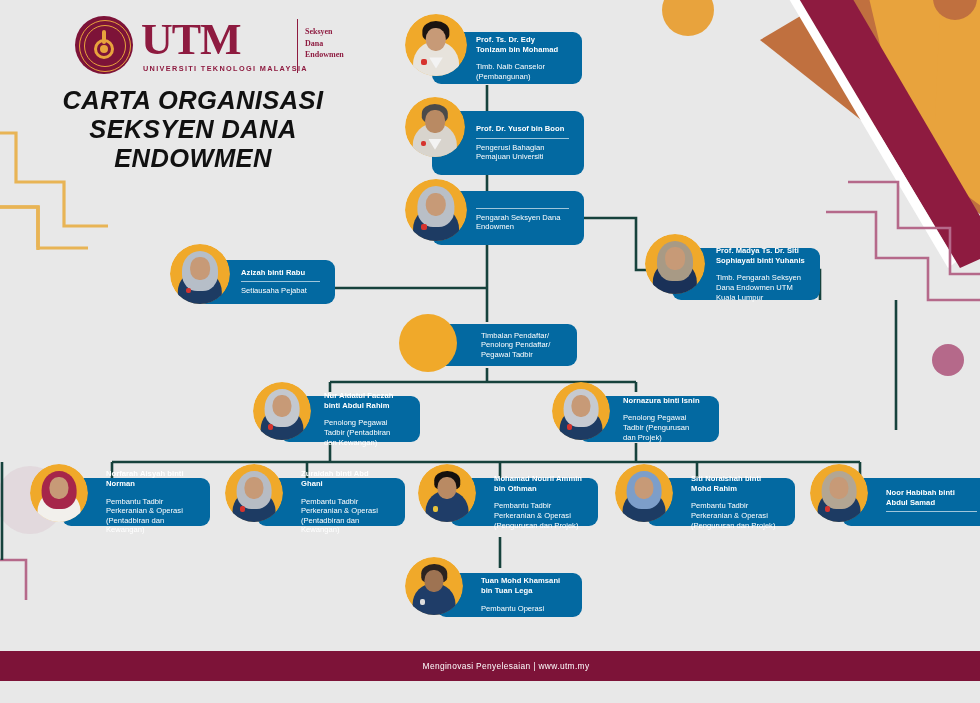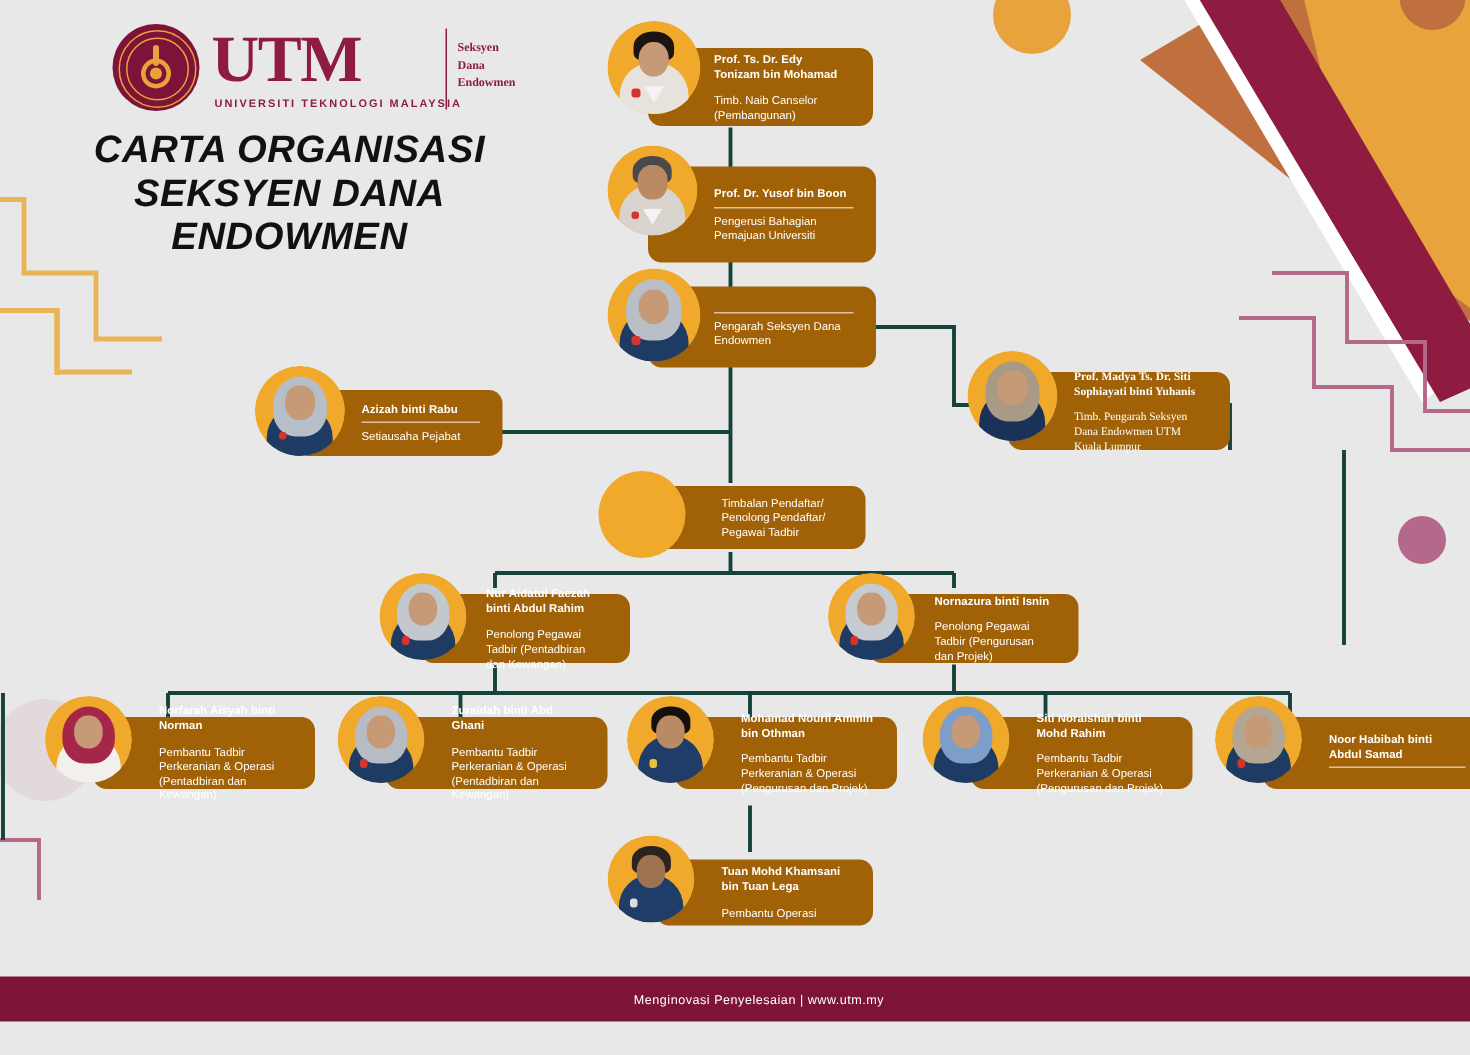"Prof. Ts. Dr. Edy Tonizam" .card { background: #a16207 -> #0369a1 }
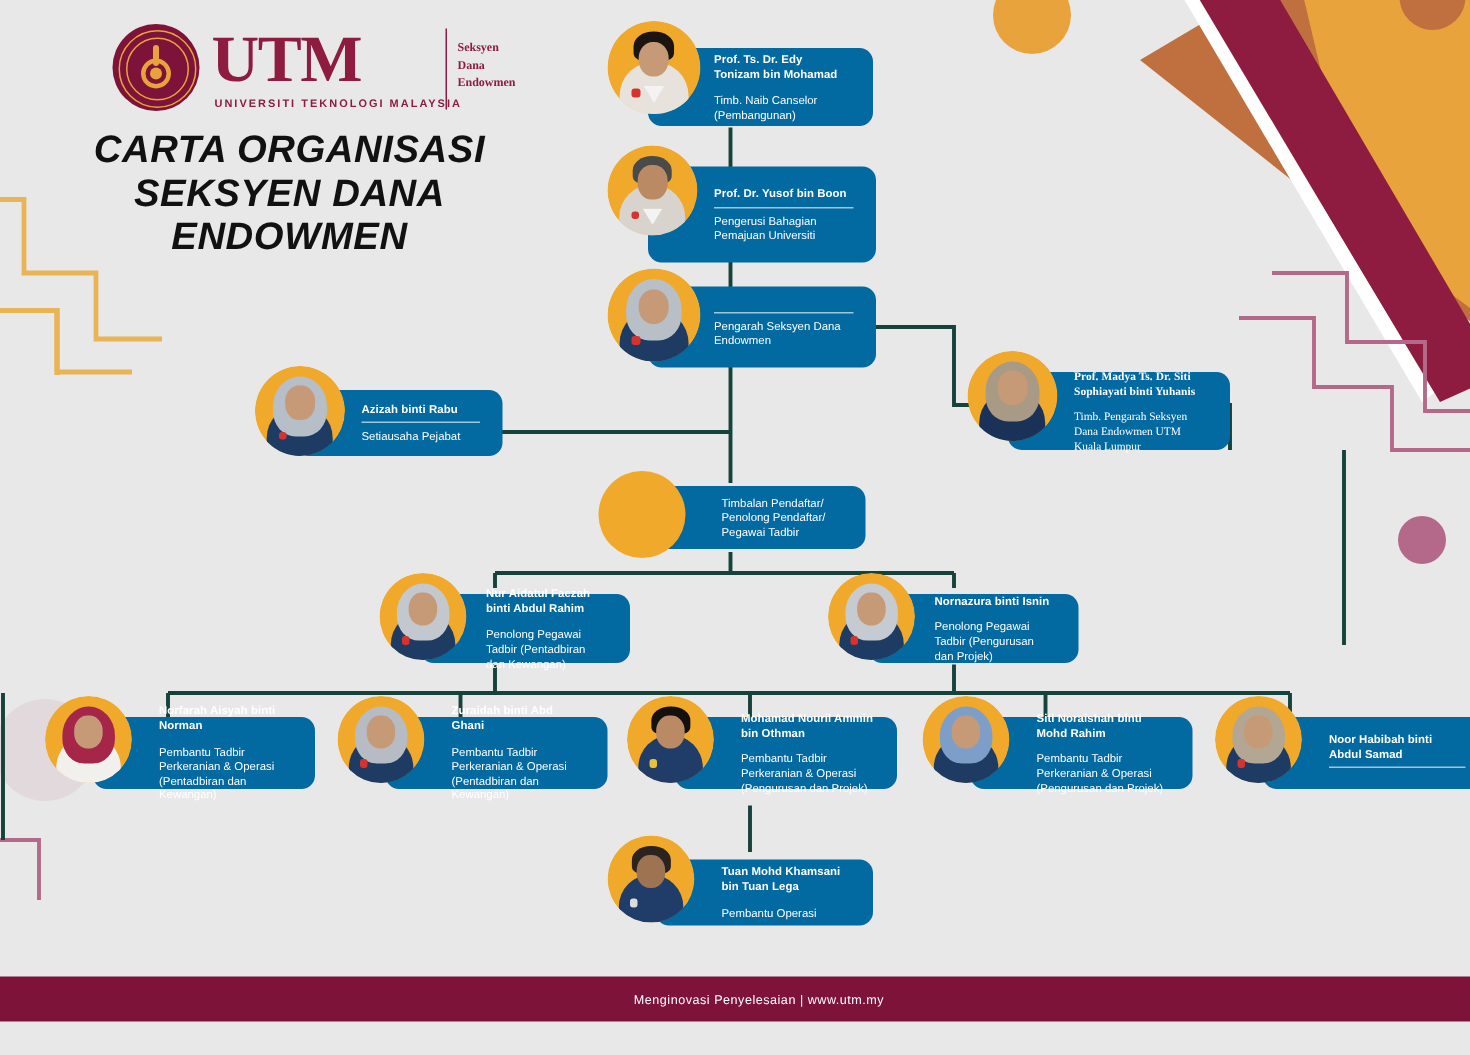"Prof. Madya Ts. Dr. Siti" div.card { font-family: Liberation Serif, serif -> none }
